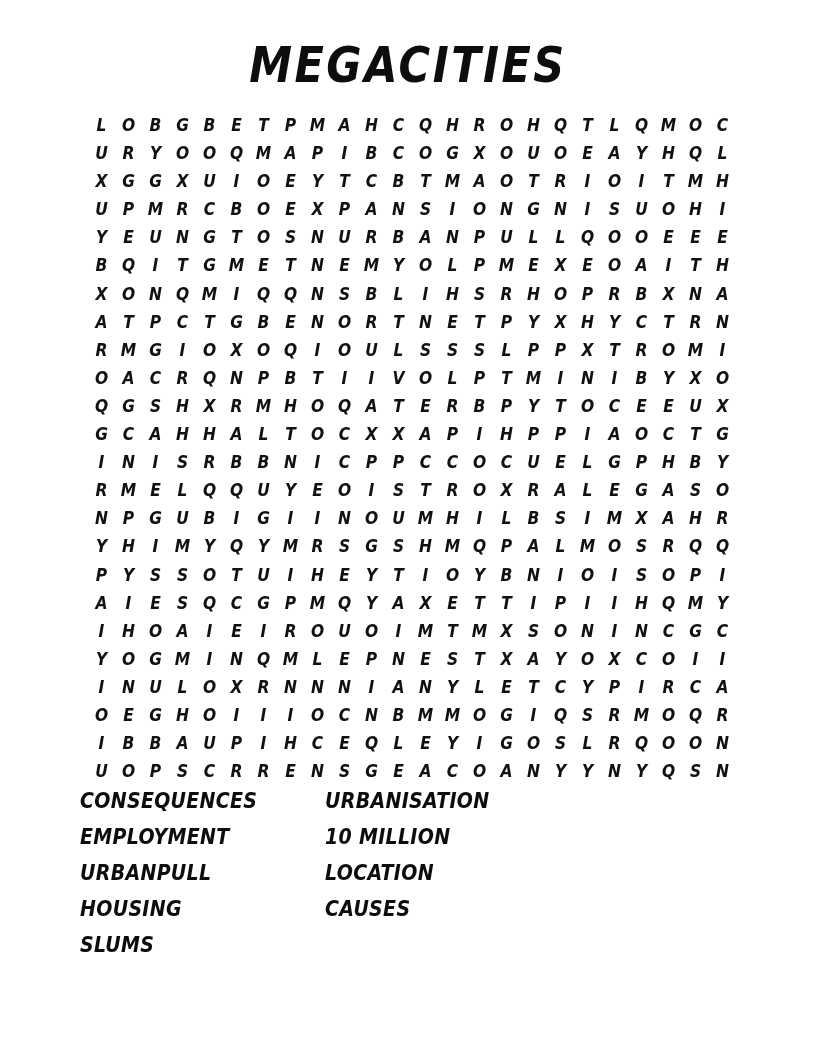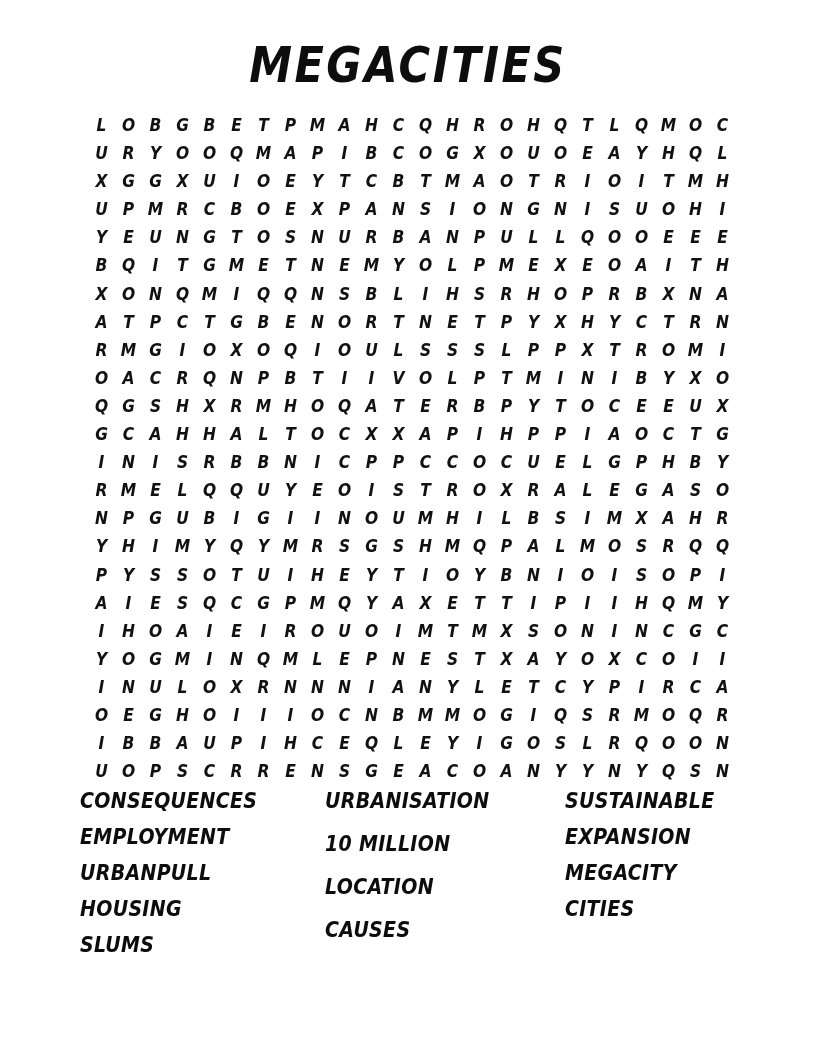"URBANISATION" .word-col.col-1 { gap: 7px -> none }
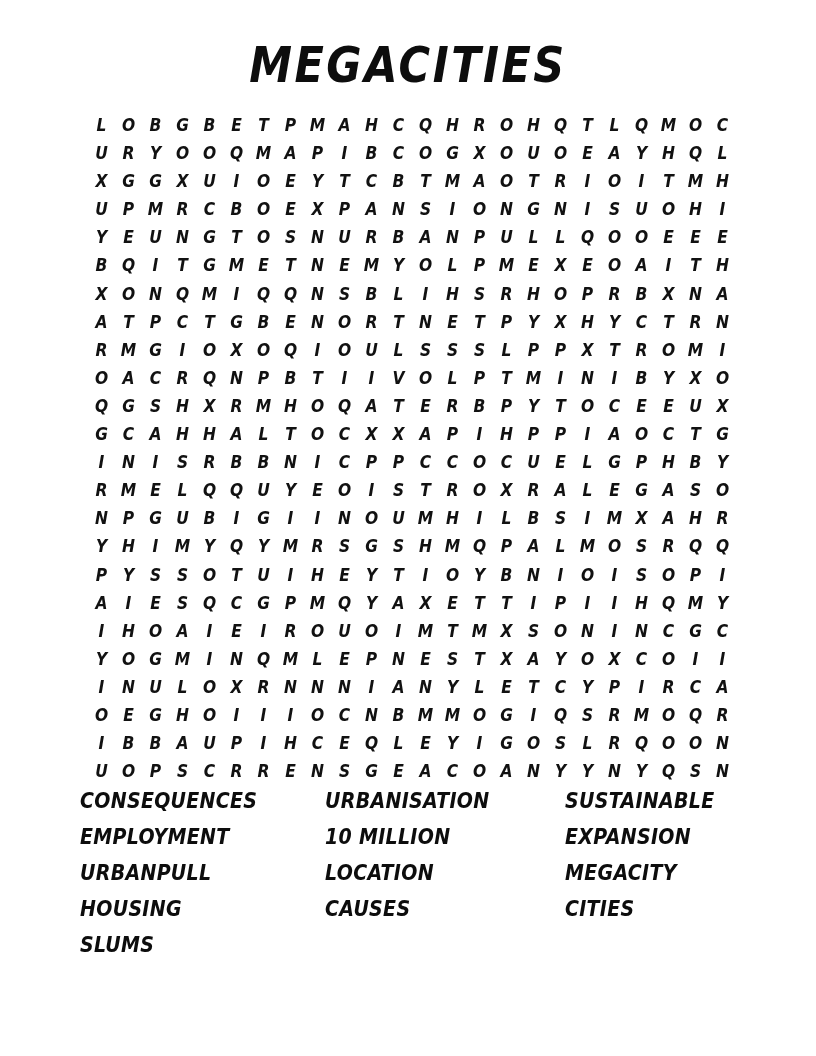"SUSTAINABLE" div.word-col { html: <div> <div>SUSTAINABLE</div> <div>EXPANSION</div> <div>MEGACITY</div> <div>CITIES</div> </div> -> none }
